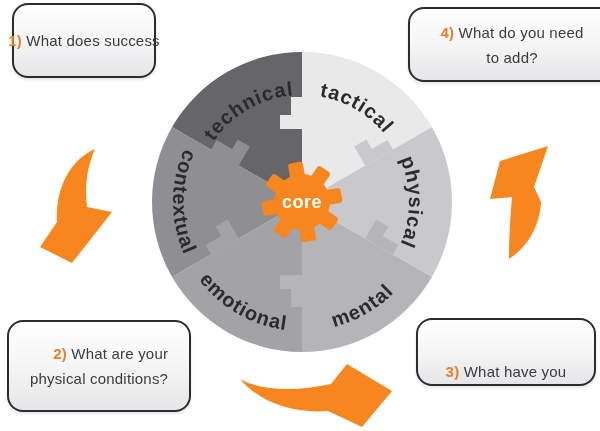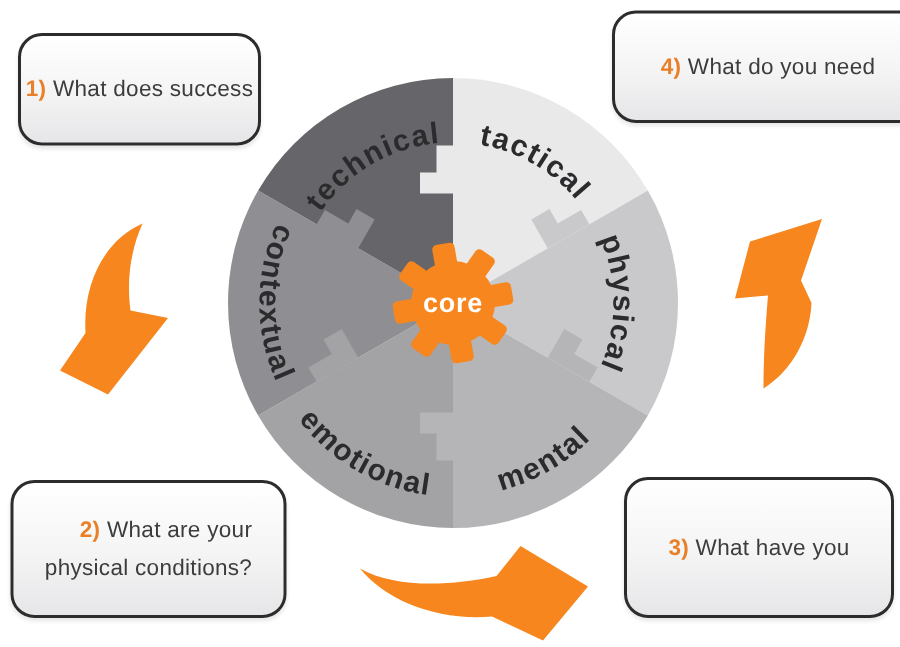"1) What does success" #box1 { top: 22px -> 3px; width: 162px -> 144px }
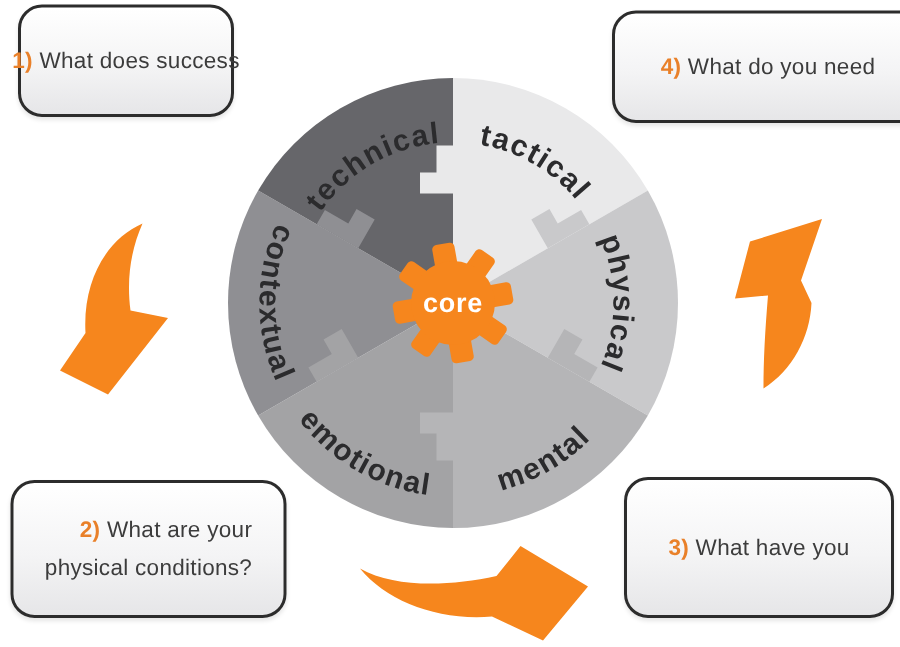"to add?" div.qline { html: none -> <div><span>to add?</span></div> }
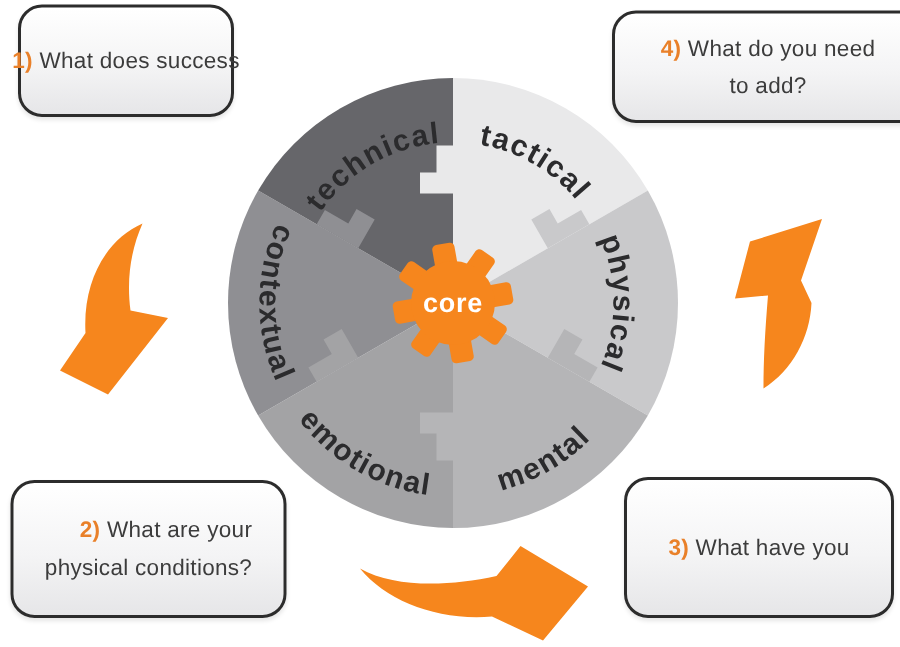"3) What have you" #box3 { align-items: none -> flex-end; height: 94px -> 68px }
